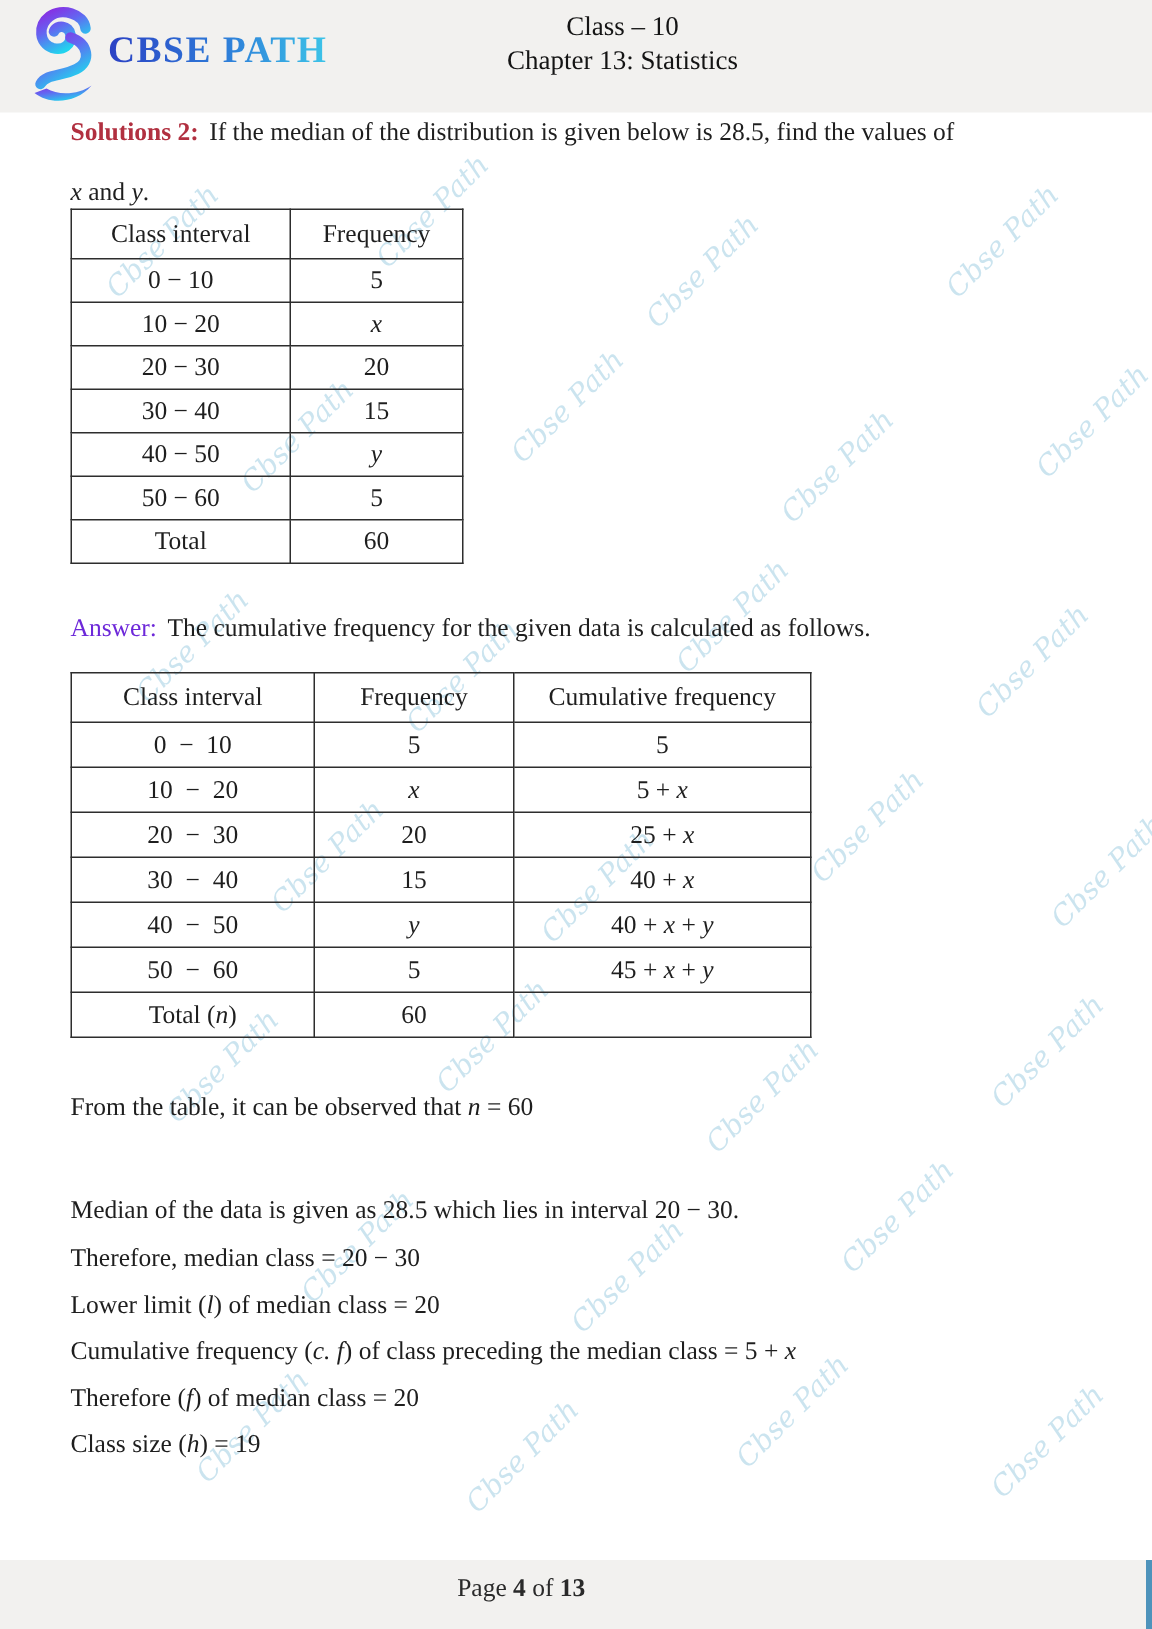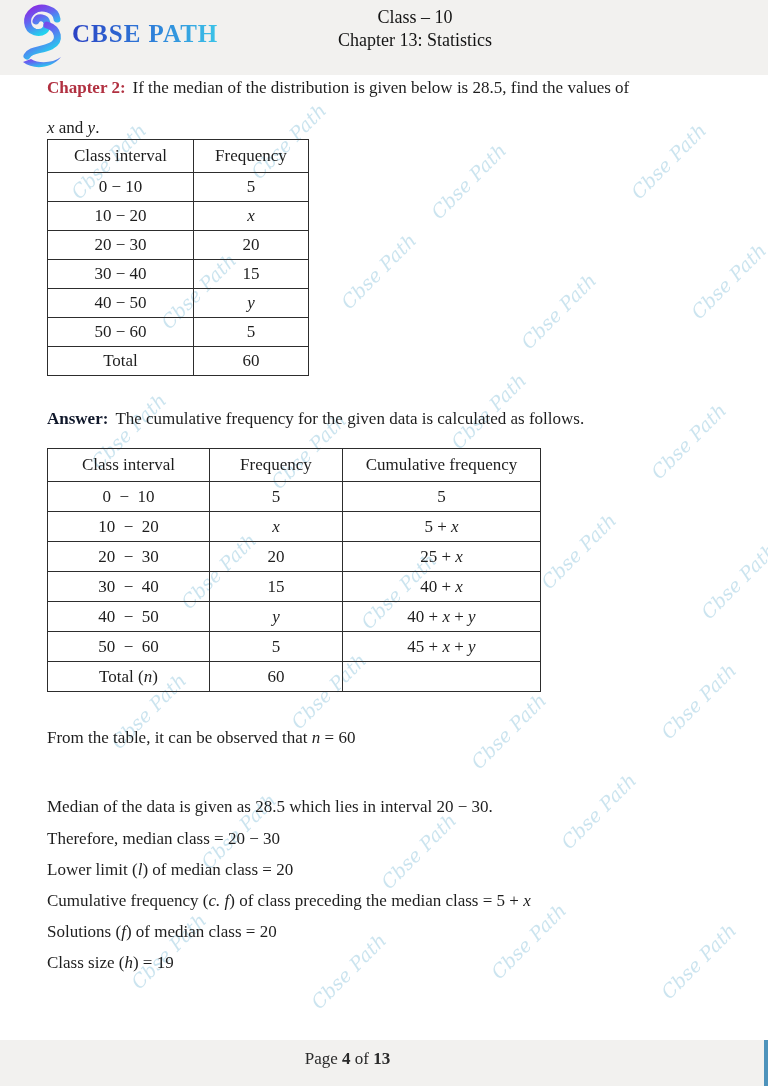"Chapter 2:" span.qlabel { text: Chapter -> Solutions }
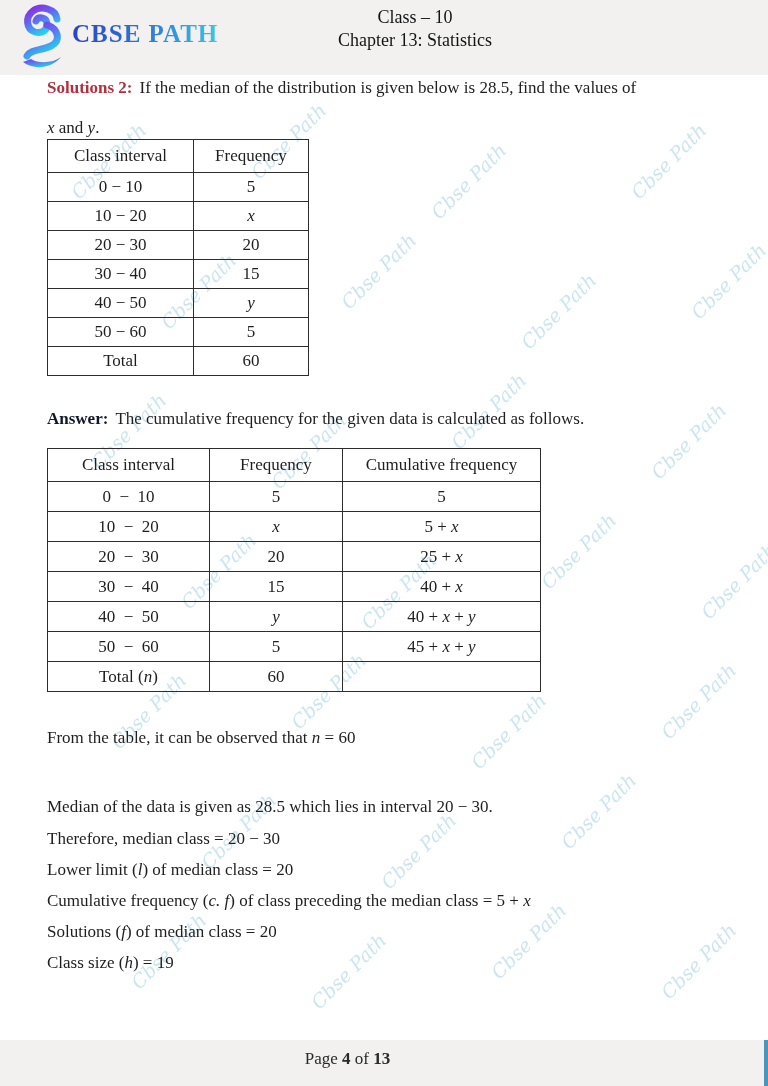"Answer:" .alabel { color: #0f172a -> #6d28d9; font-weight: bold -> normal }
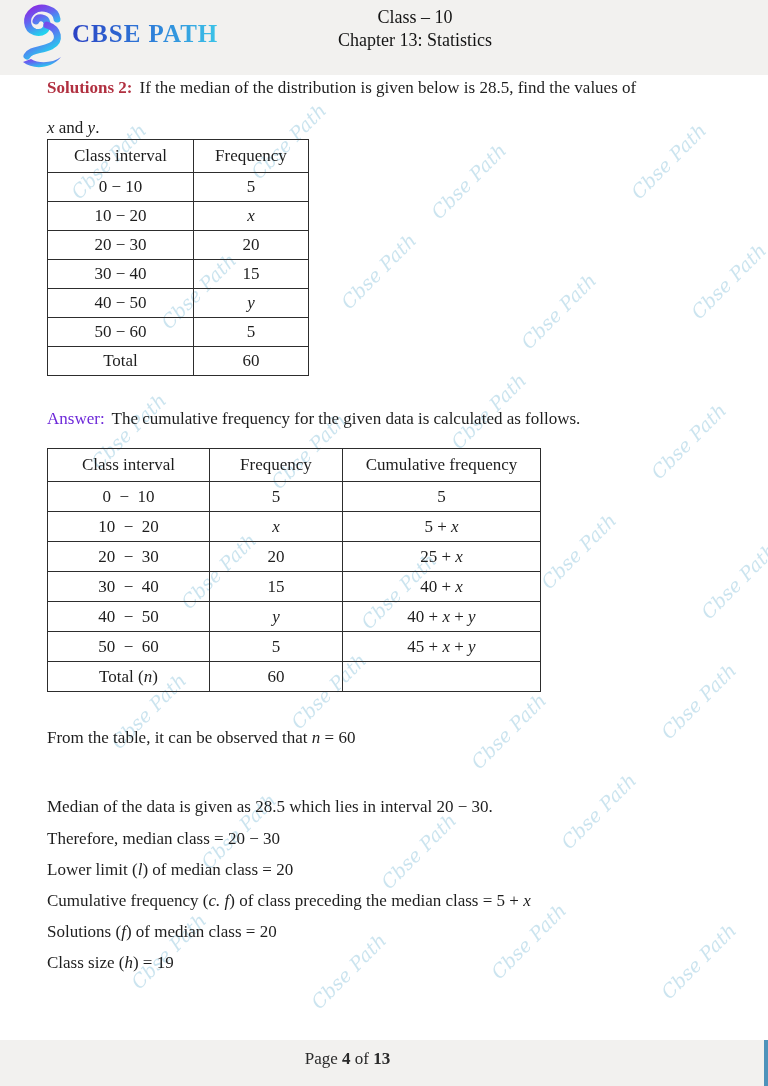"Solutions (" span { text: Solutions -> Therefore }
